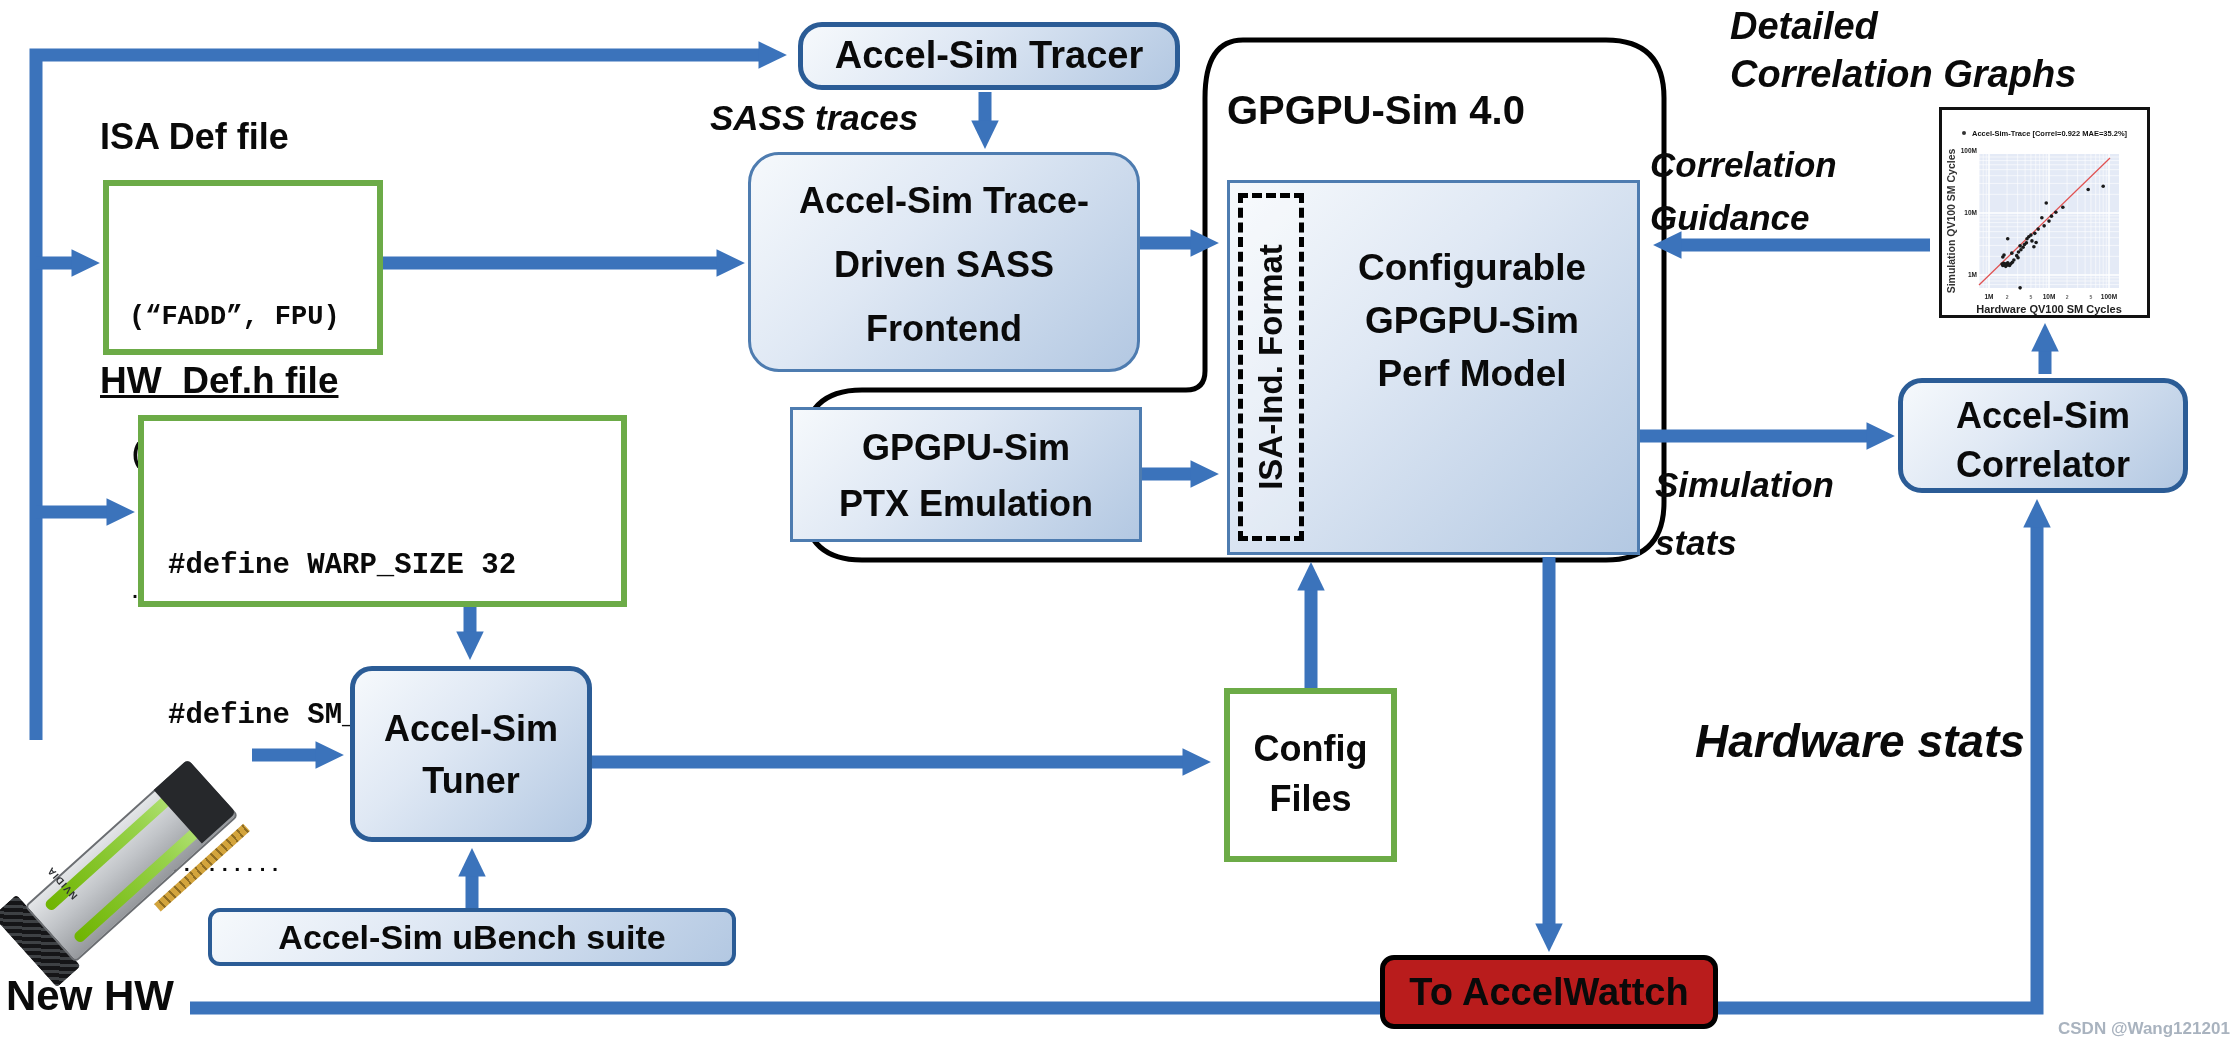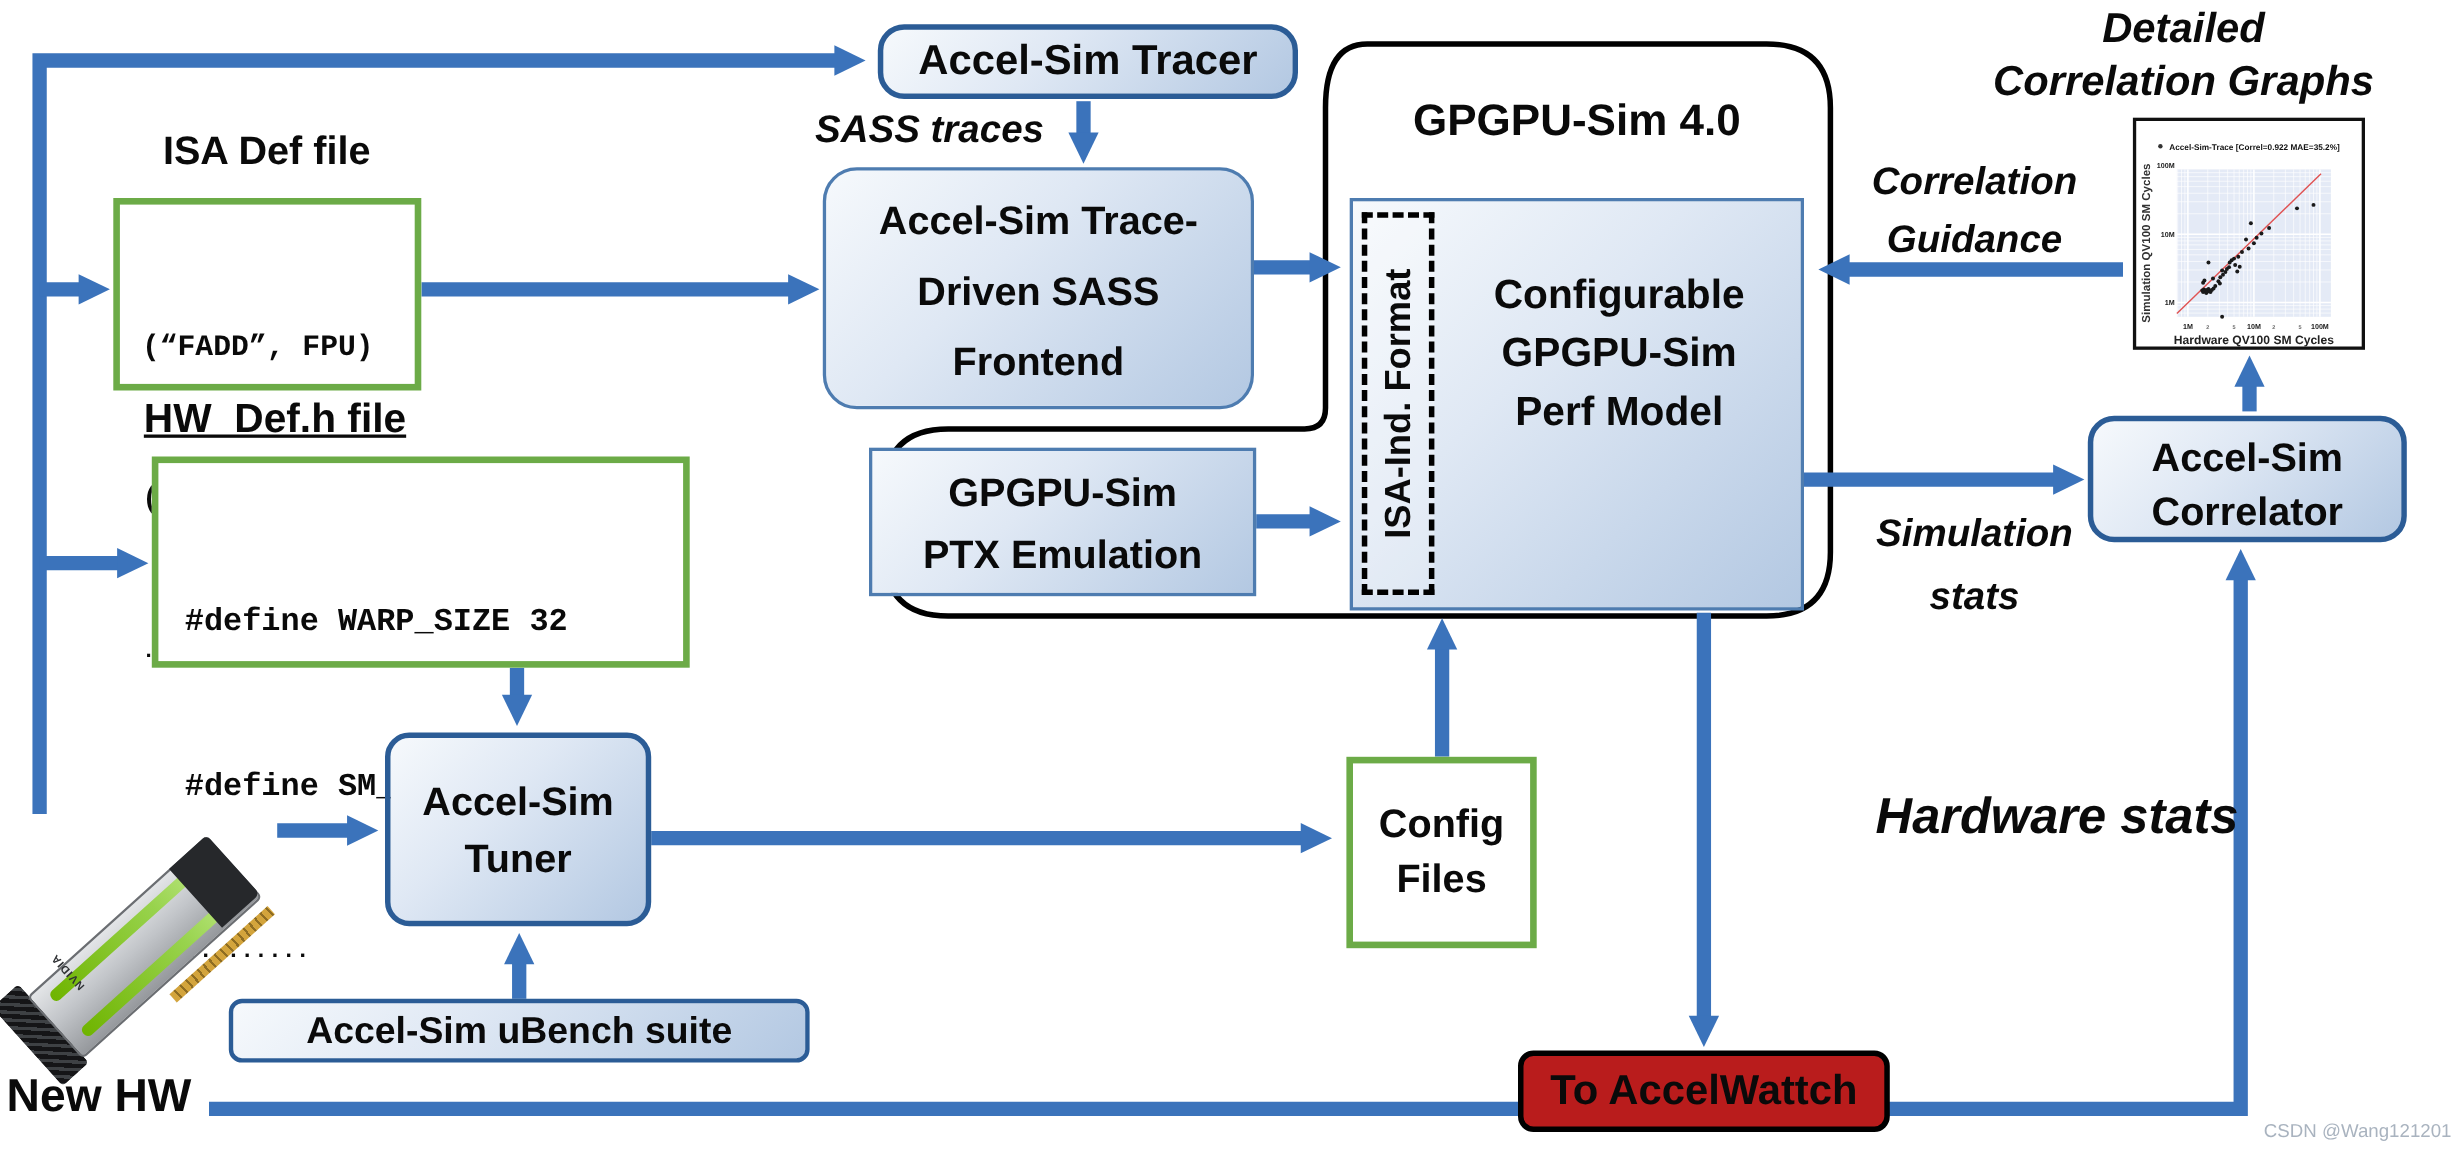"Detailed" .lbl { text-align: center -> none }
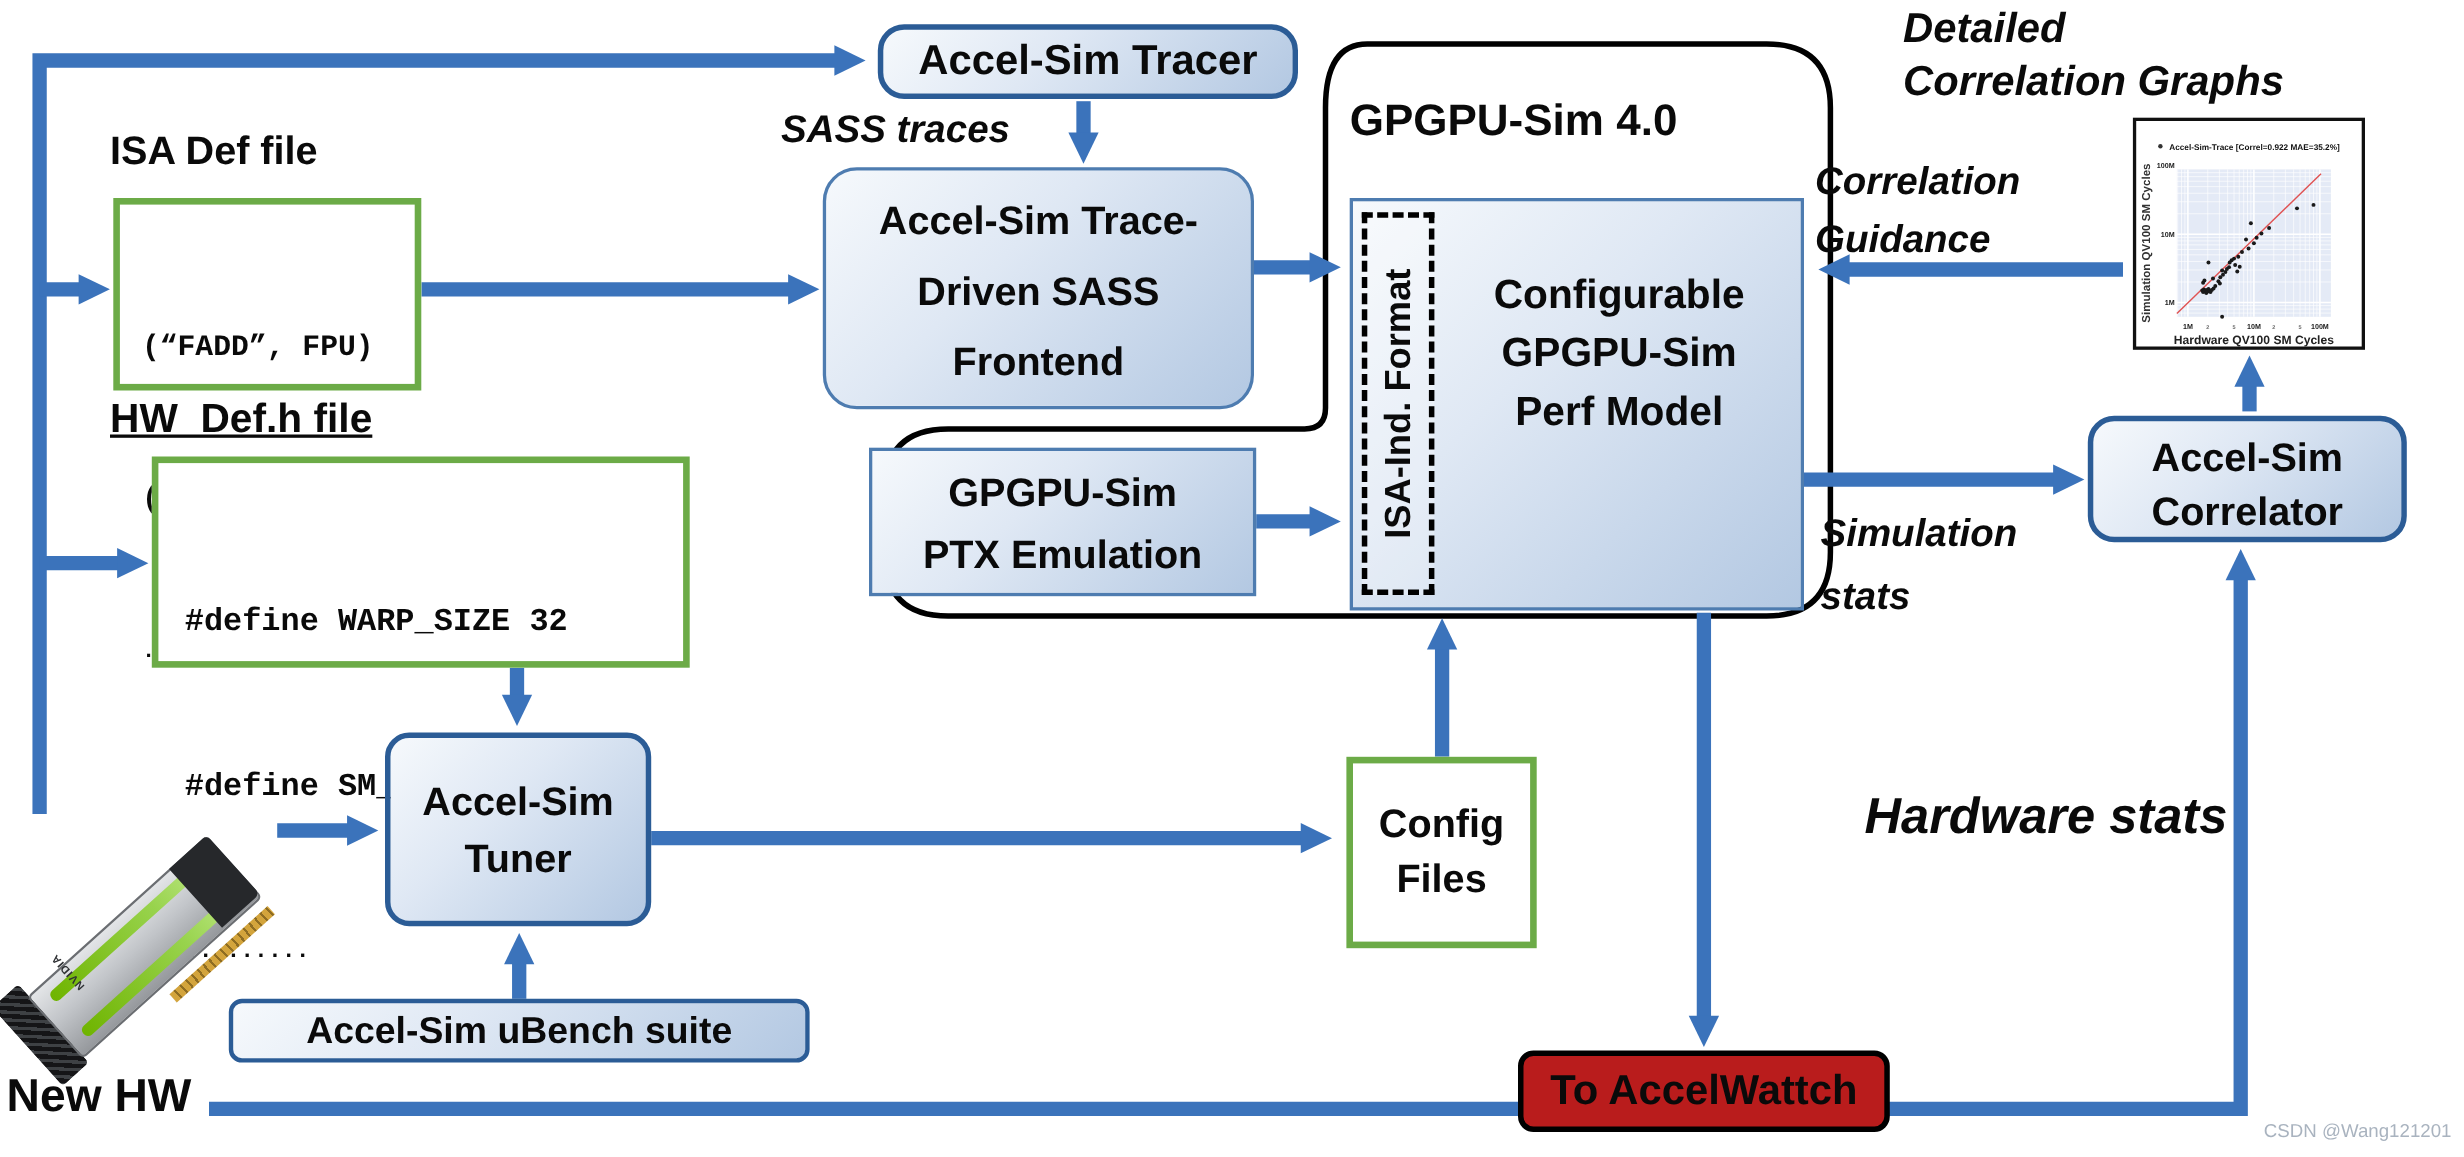"CSDN @Wang121201" .watermark { font-weight: 400 -> 700 }
